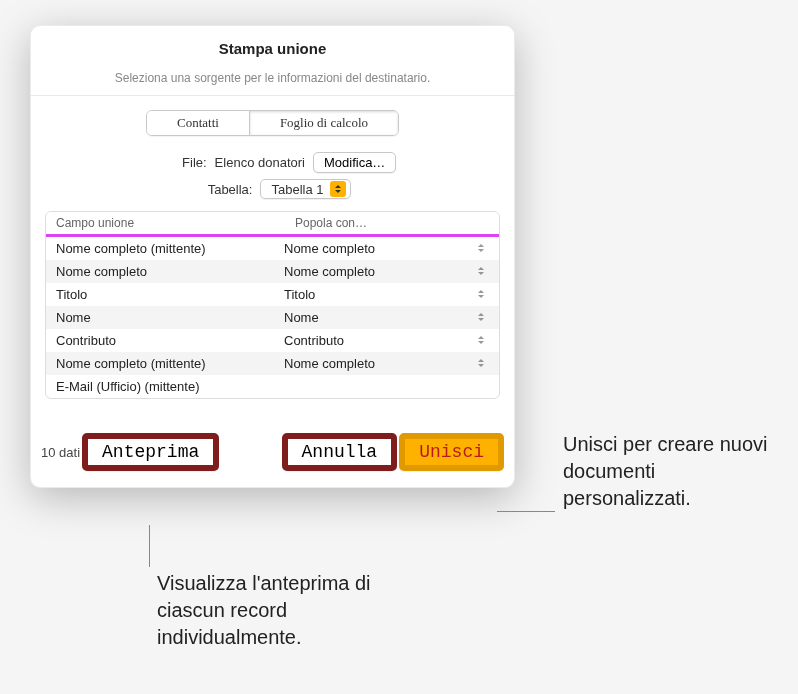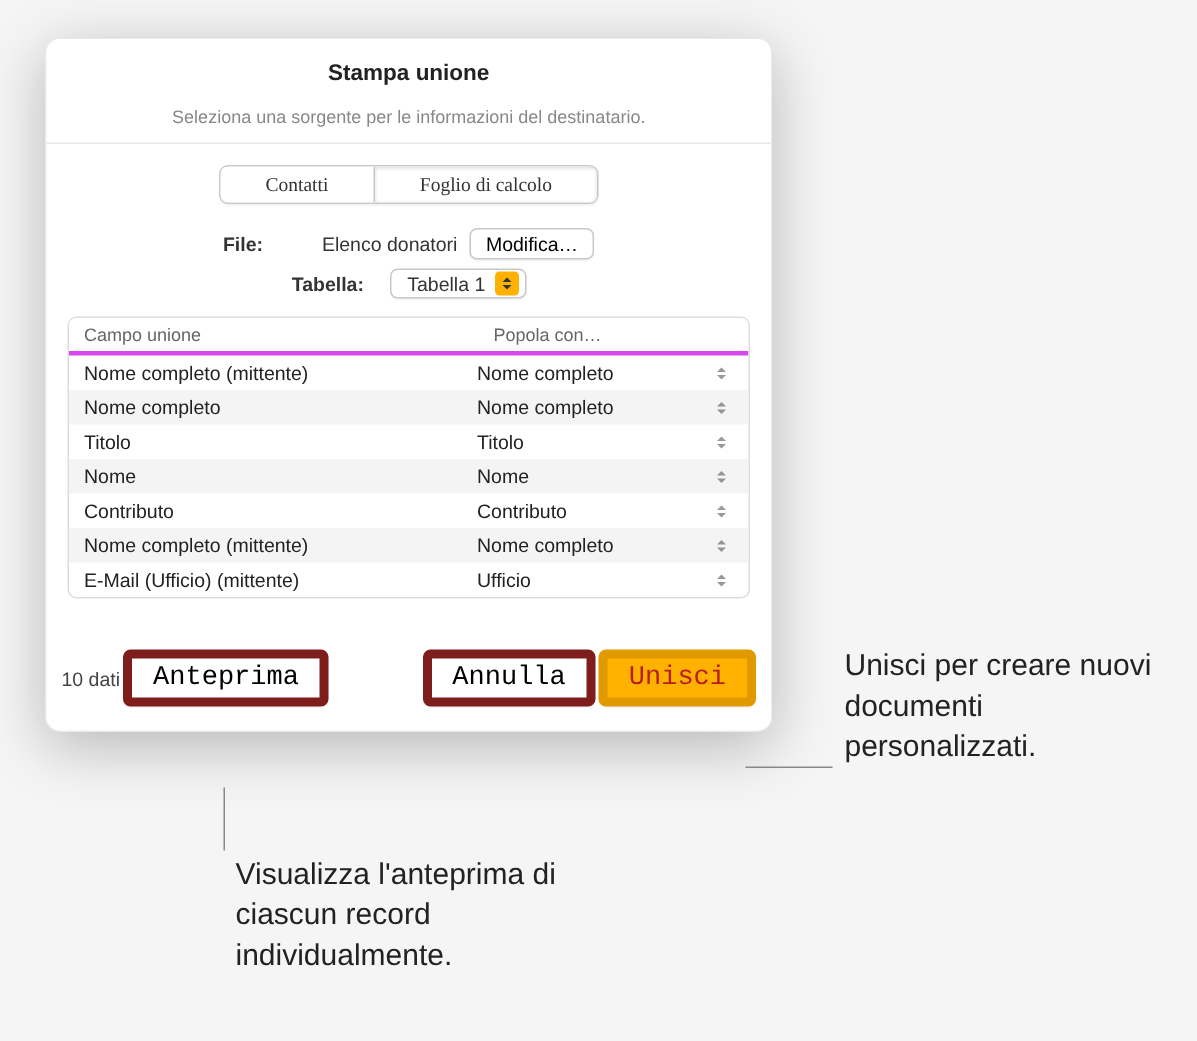"File:" .form-row .label { font-weight: 700 -> 400; text-align: none -> right }
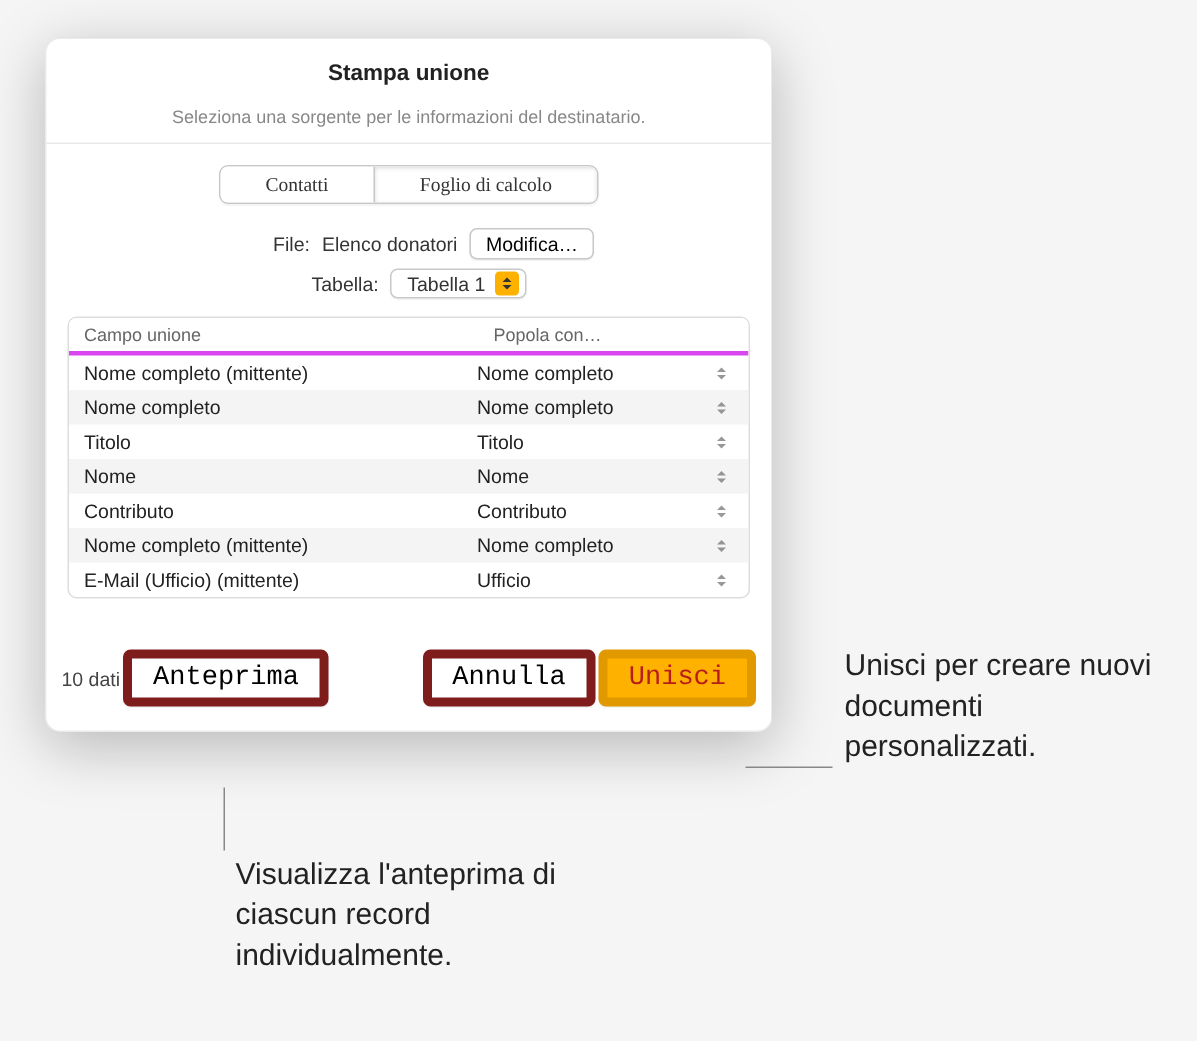"Popola con…" .col2 { align-items: center -> none; margin-left: 34px -> none }
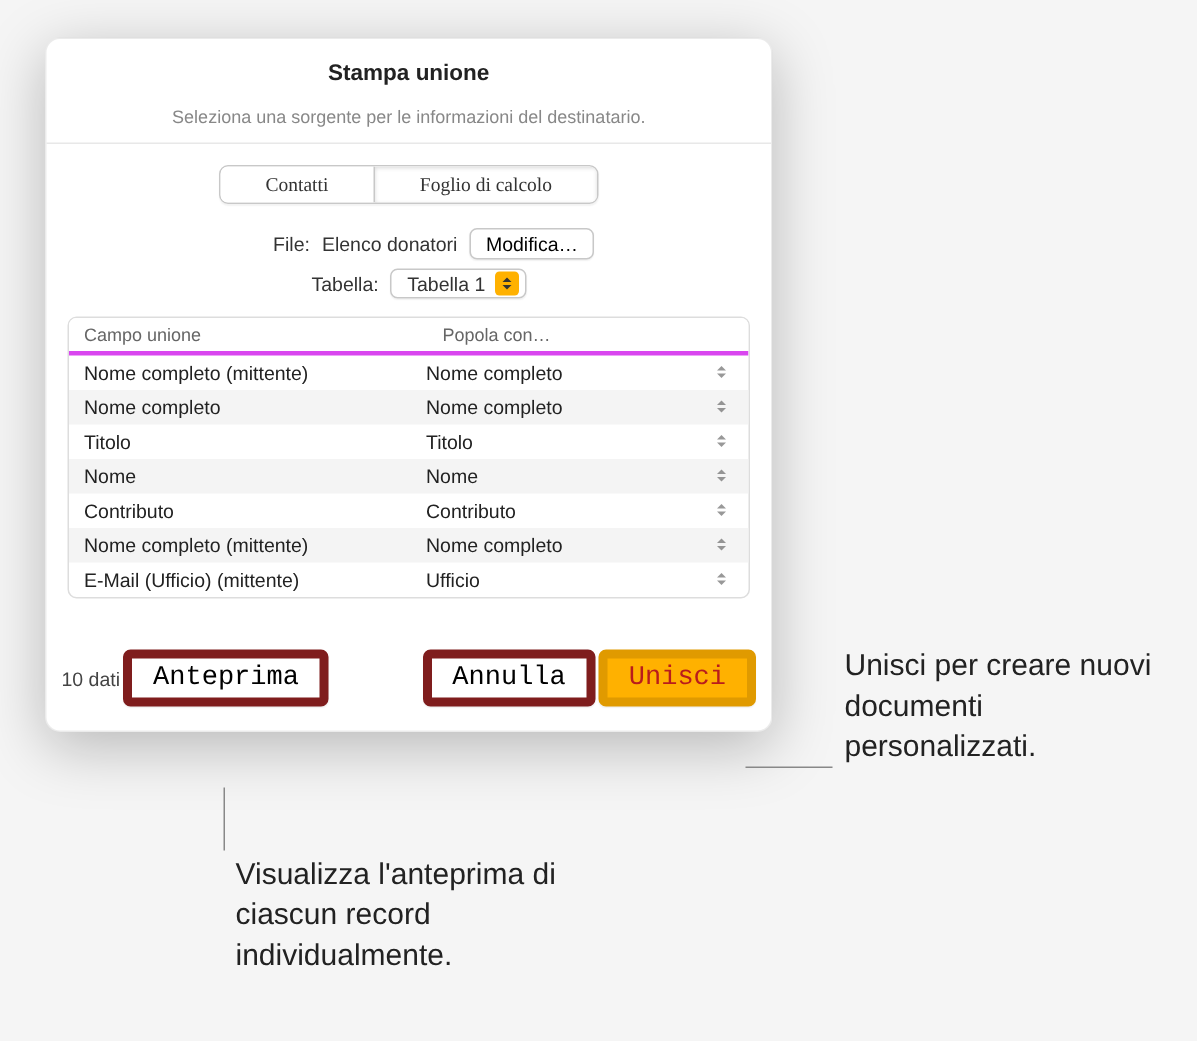"Ufficio" div.col2 { html: <div> <span>Ufficio</span> <span></span> </div> -> none }
